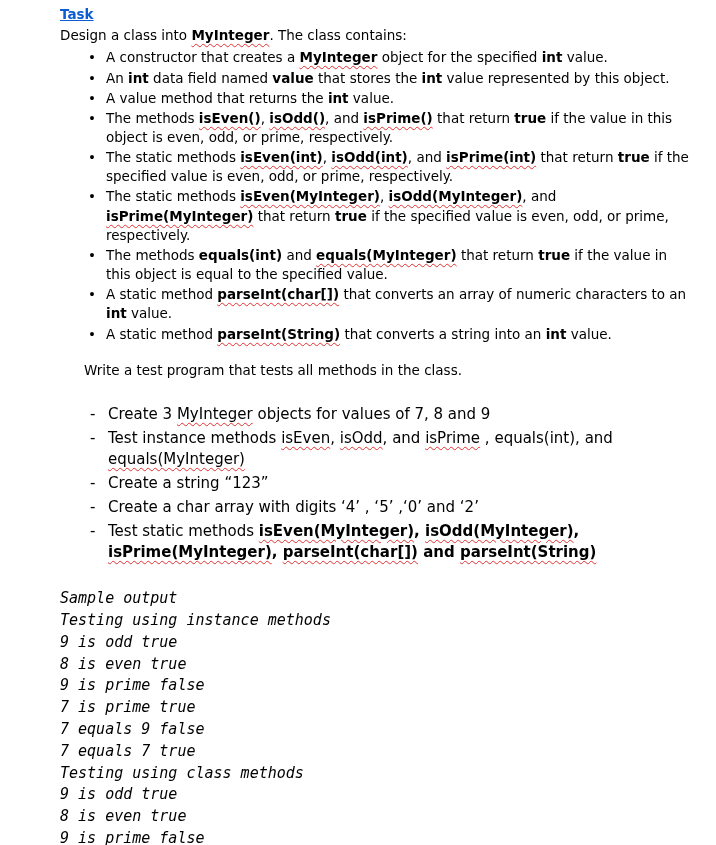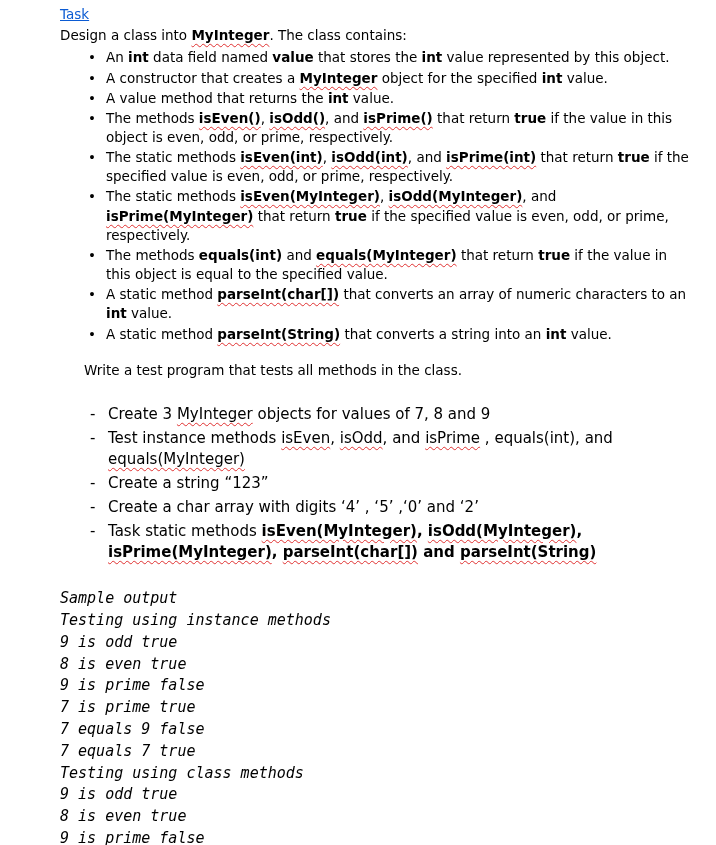"Task" .heading a { font-weight: normal -> bold }
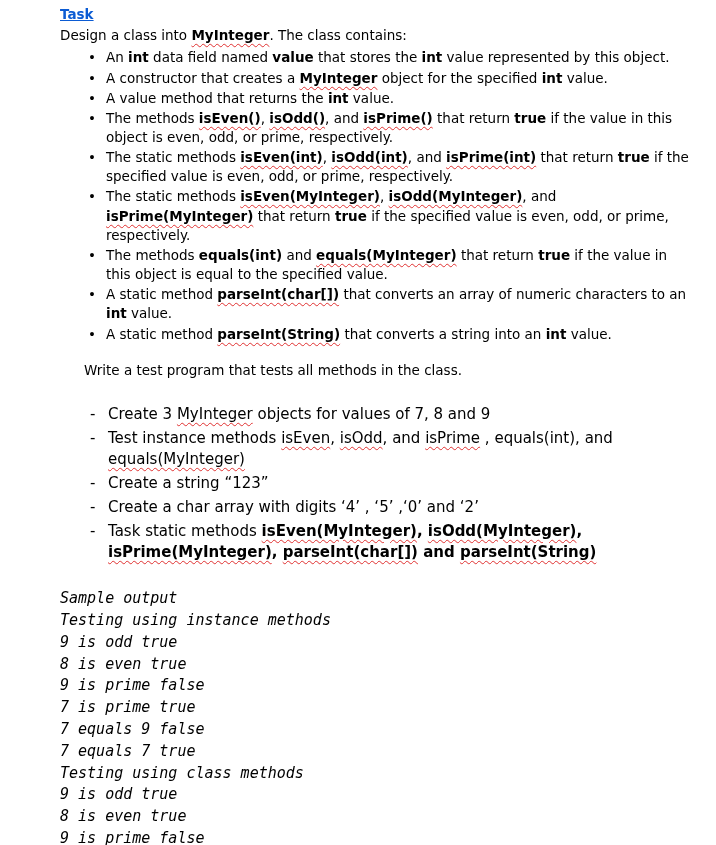"An int data field named" li { order: before "A constructor that creates a" -> after "A constructor that creates a" }
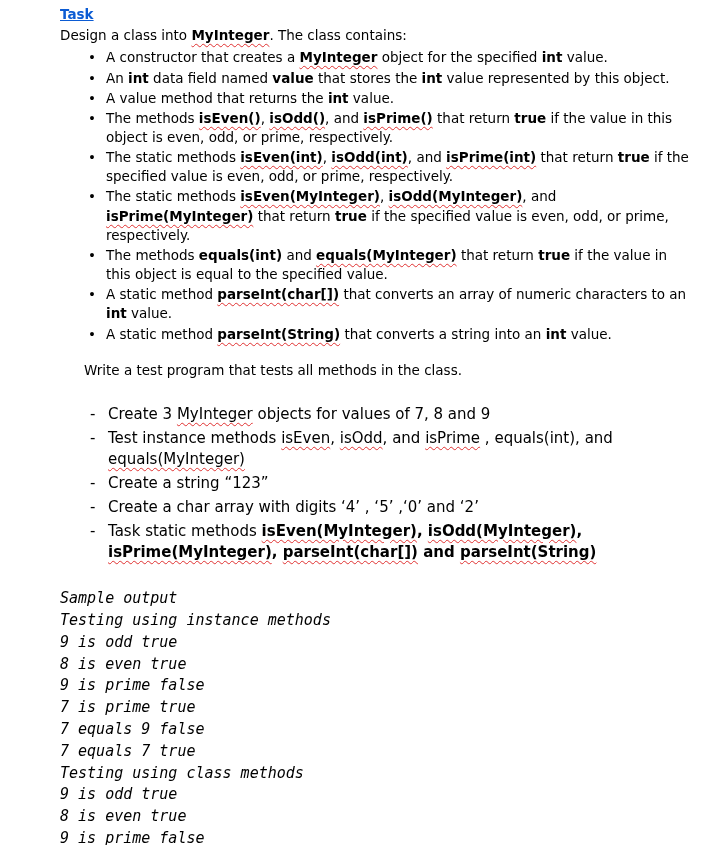"Task static methods" span { text: Task -> Test }
